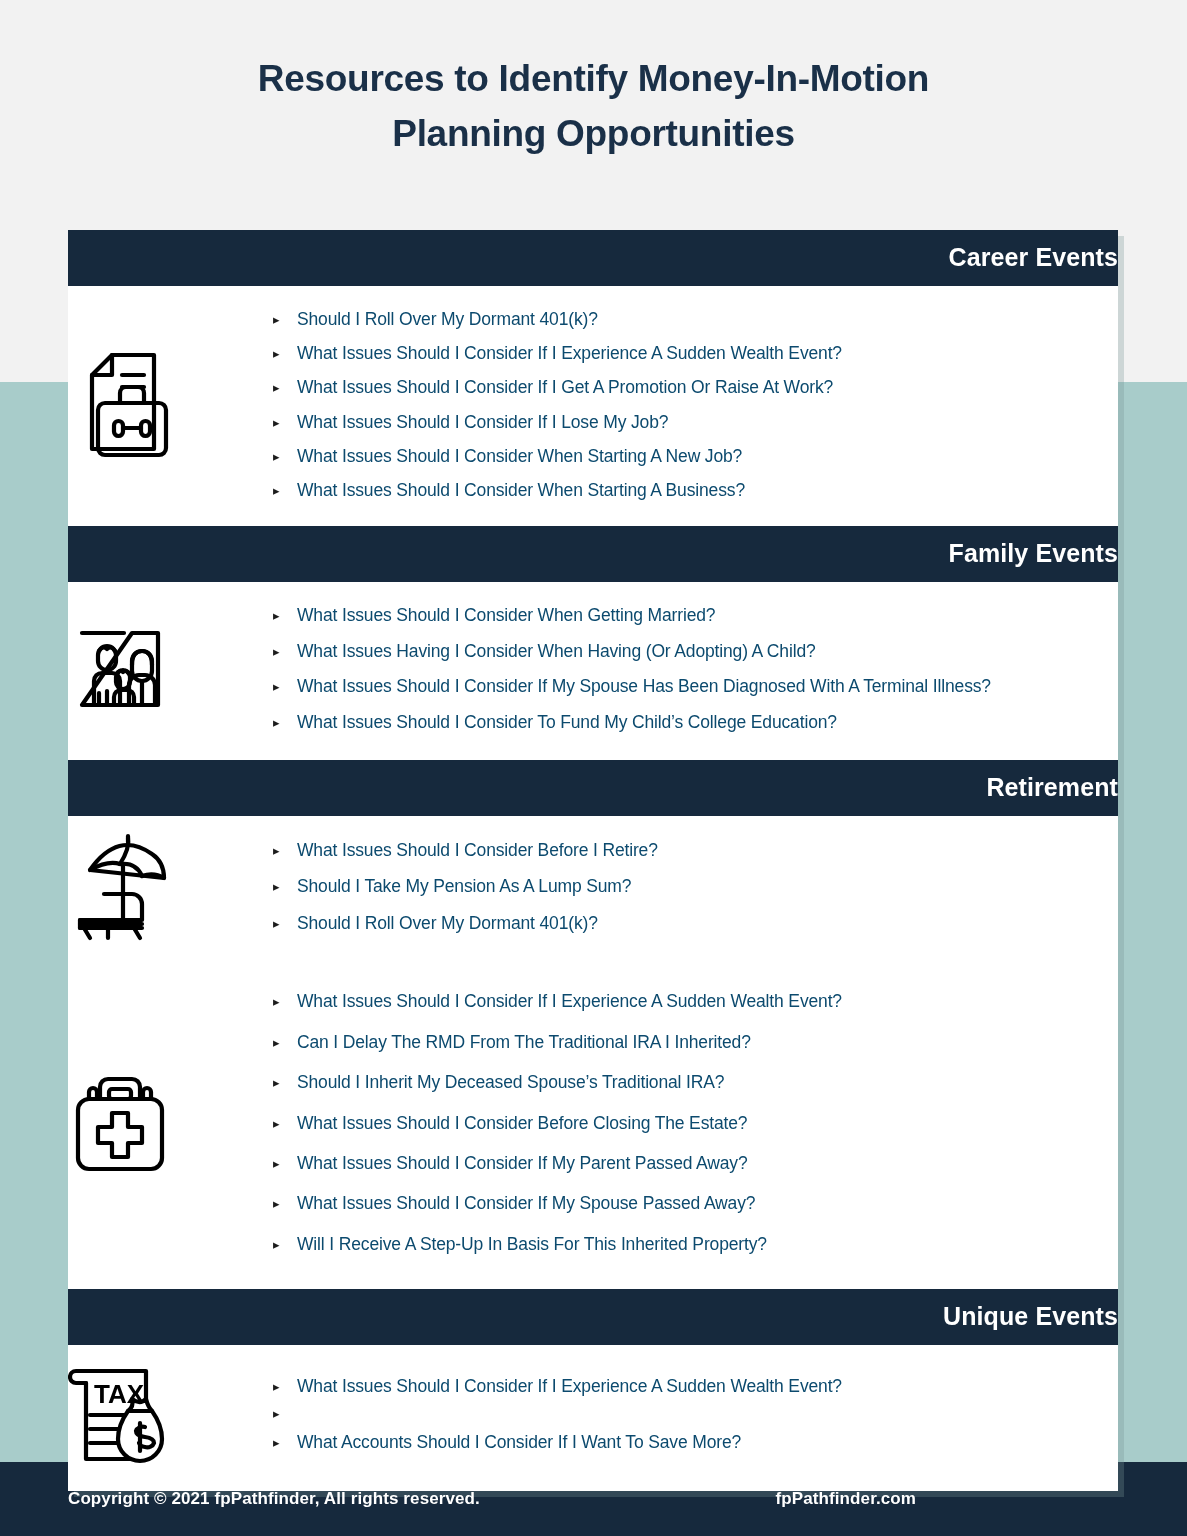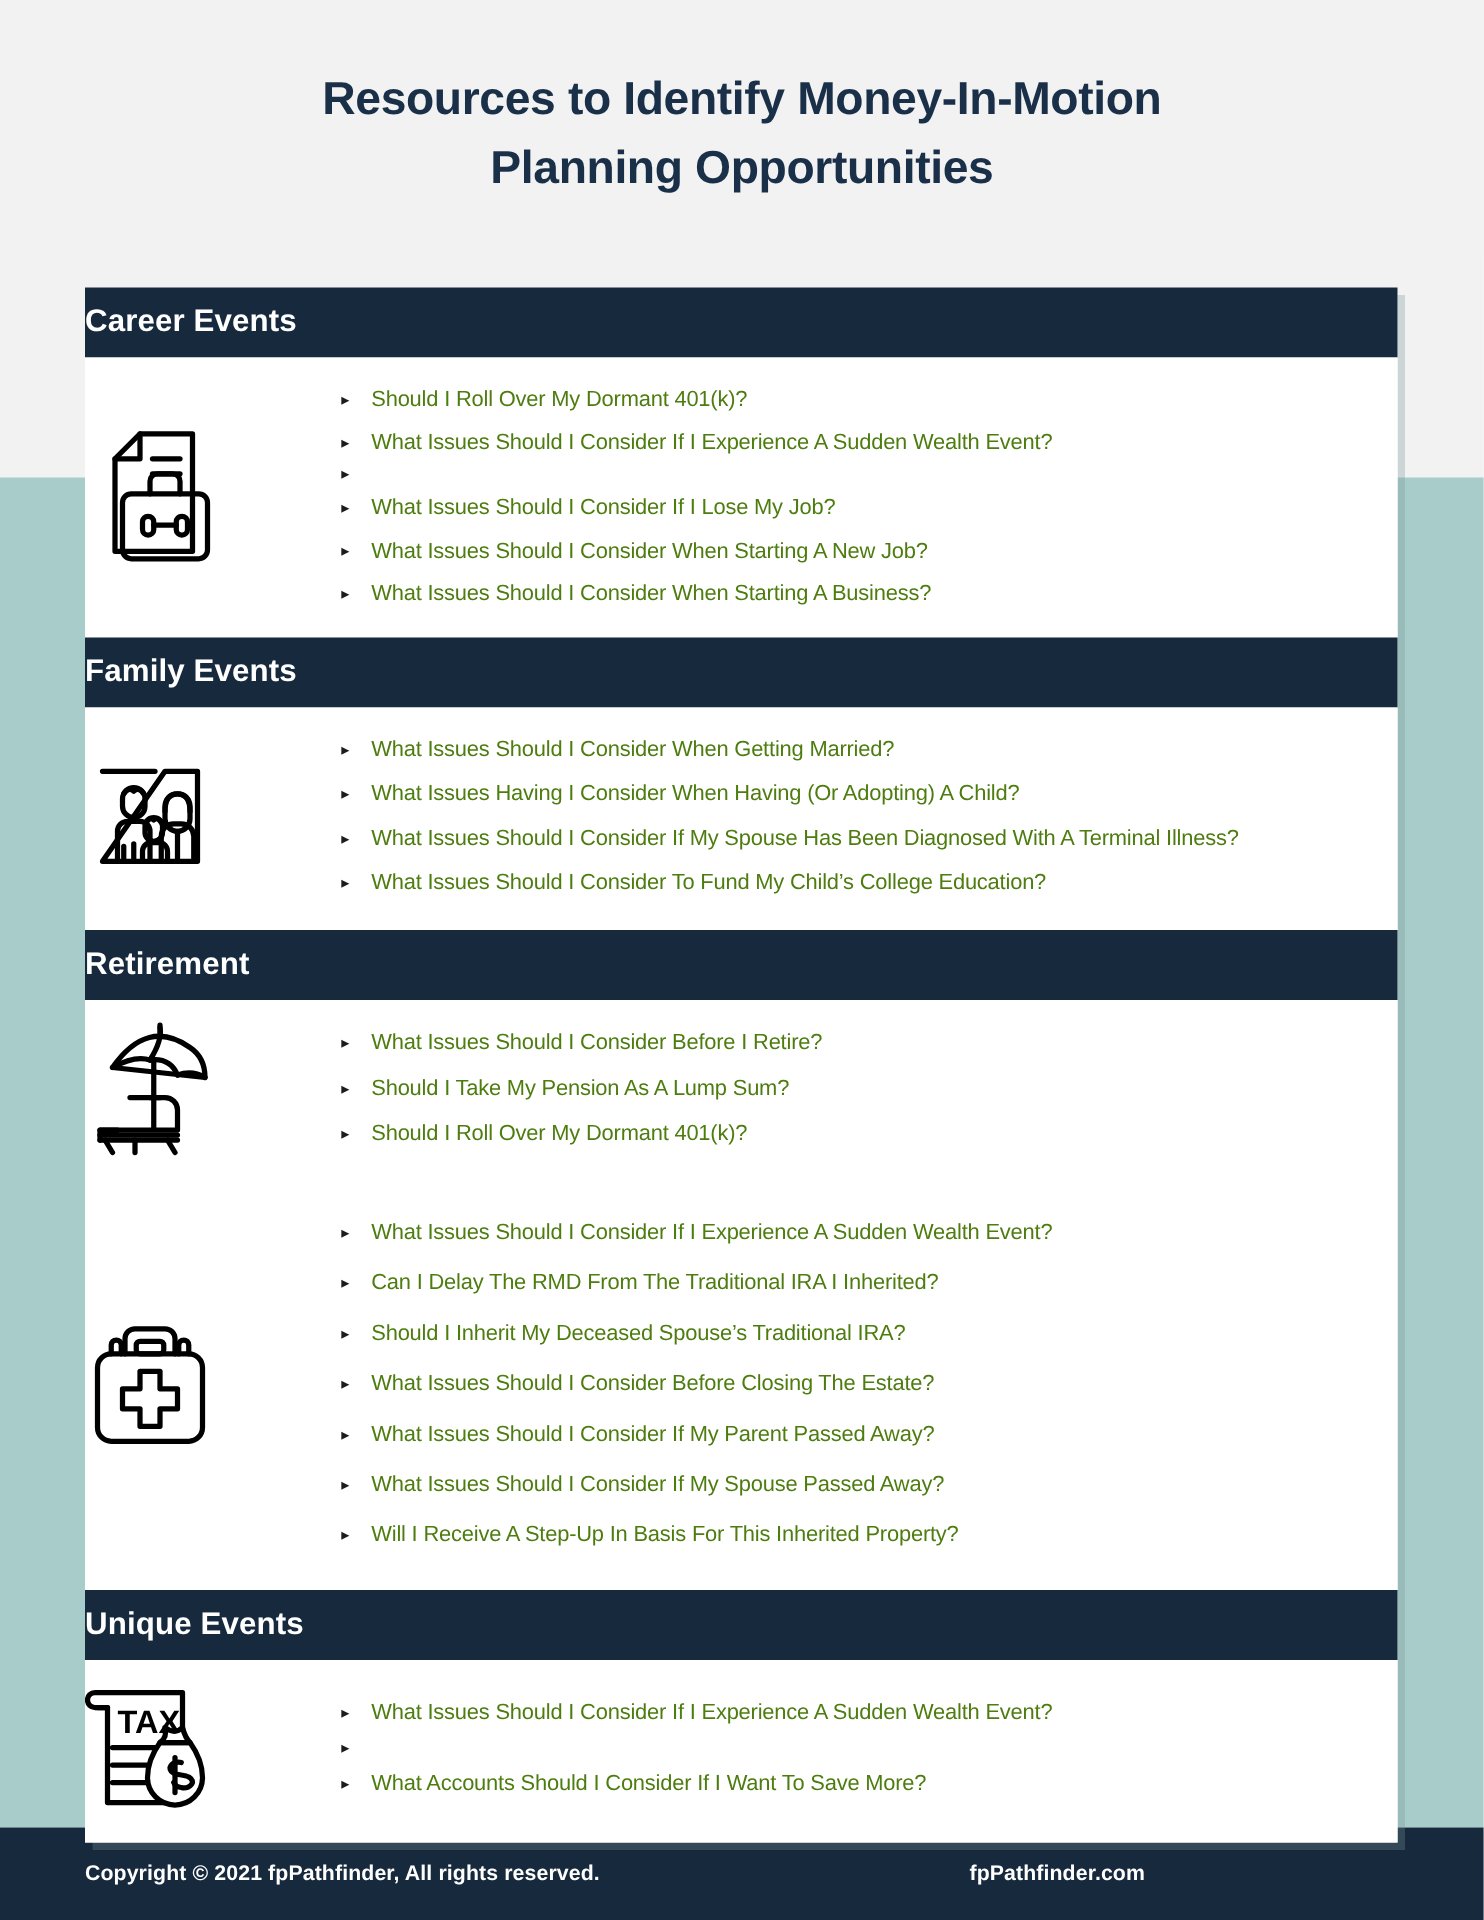"Career Events" .section-header { text-align: left -> right }
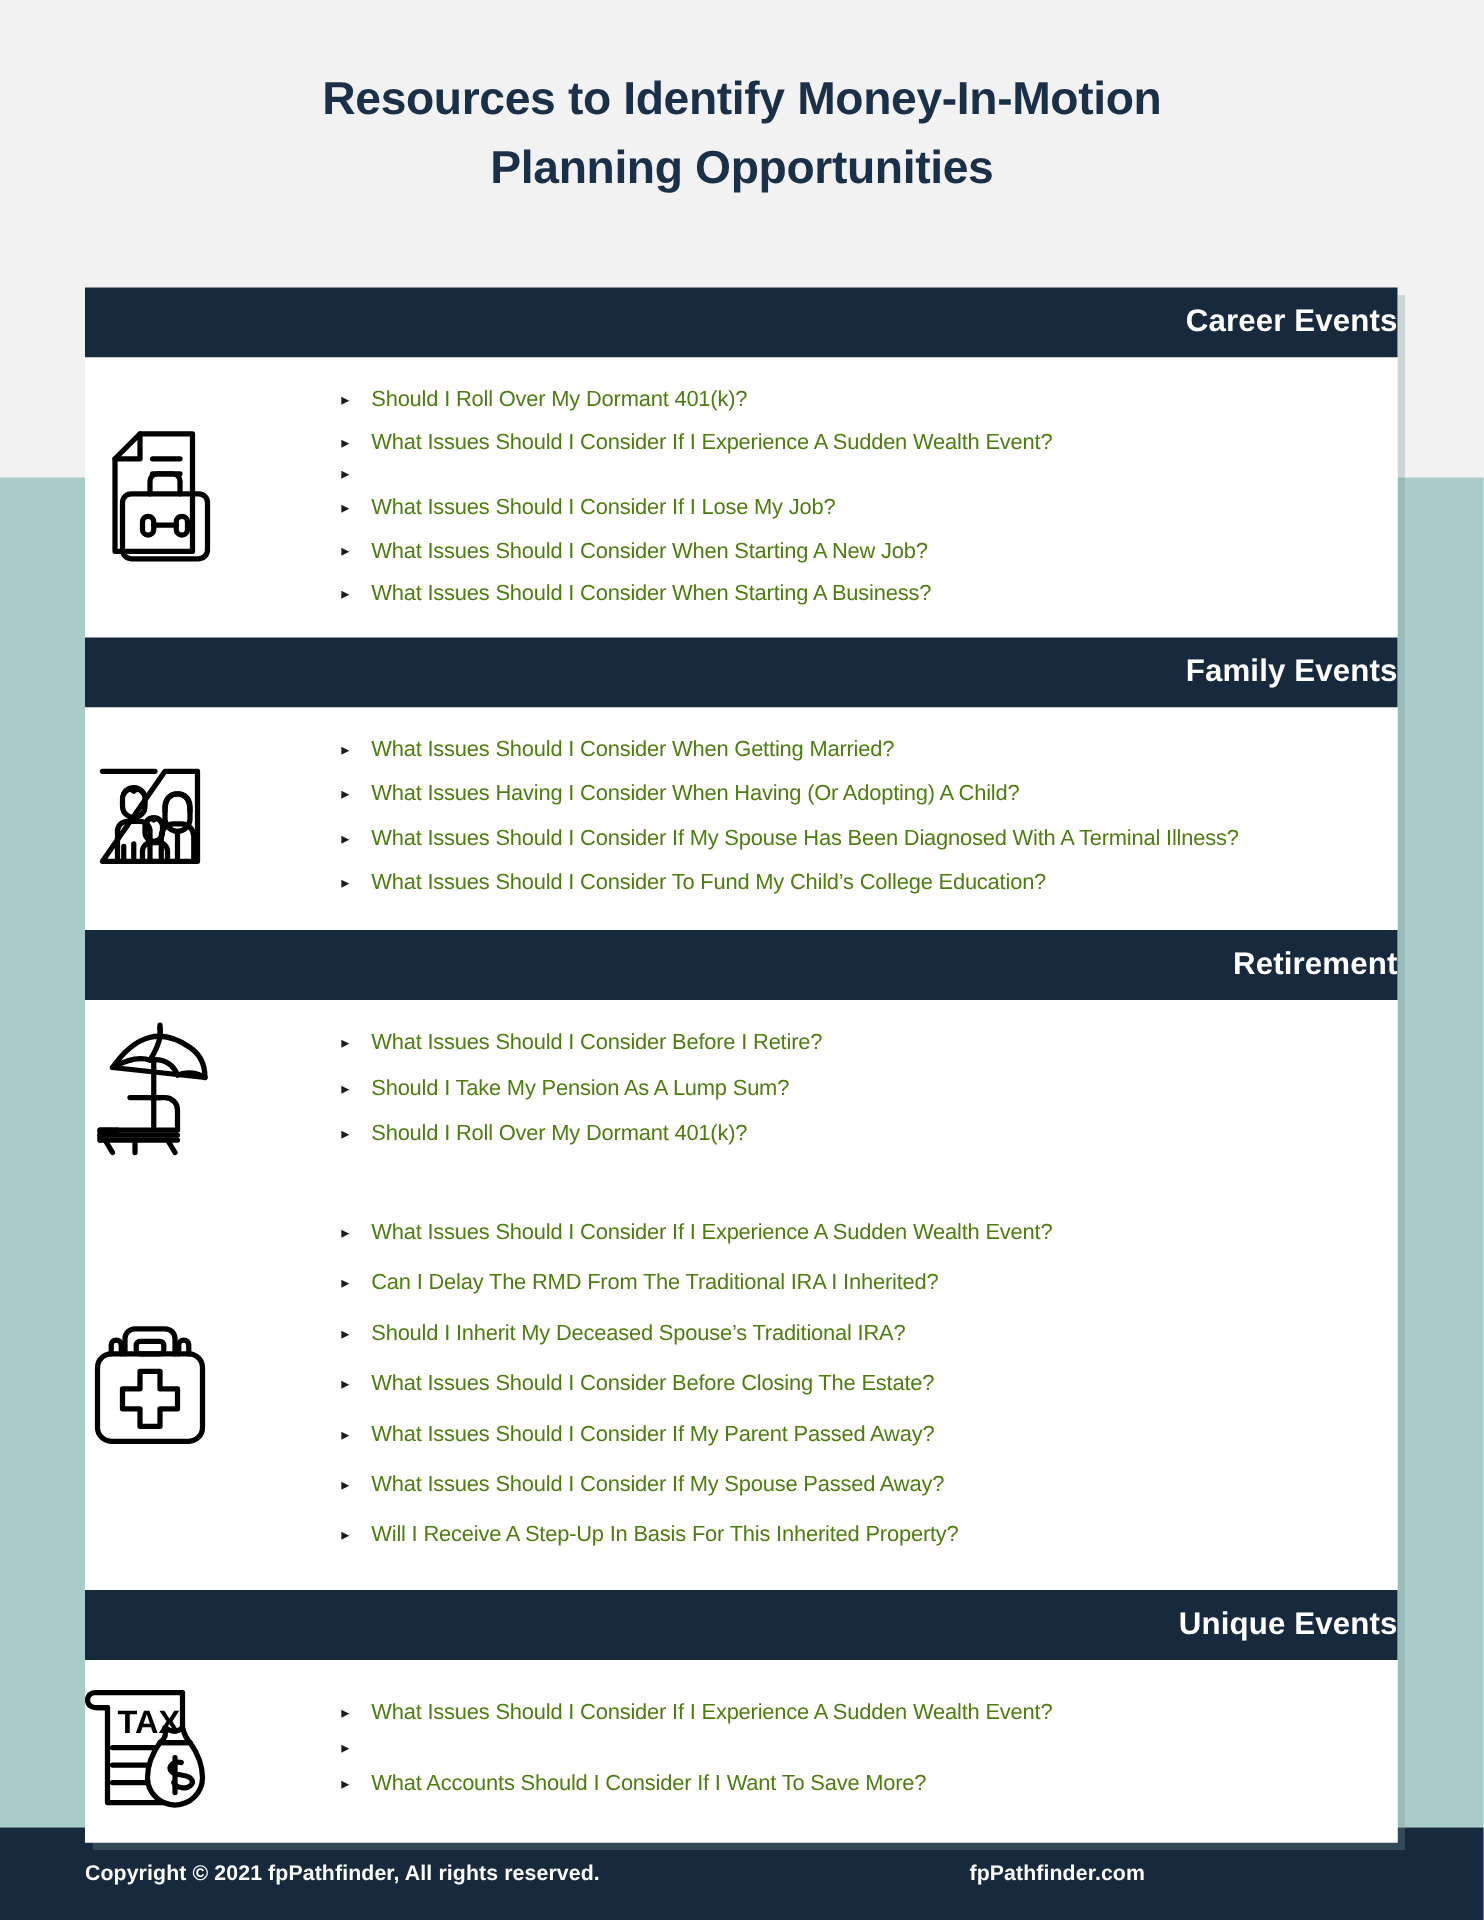"Should I Roll Over My" .item-text { color: #4d7c0f -> #0c4a6e }
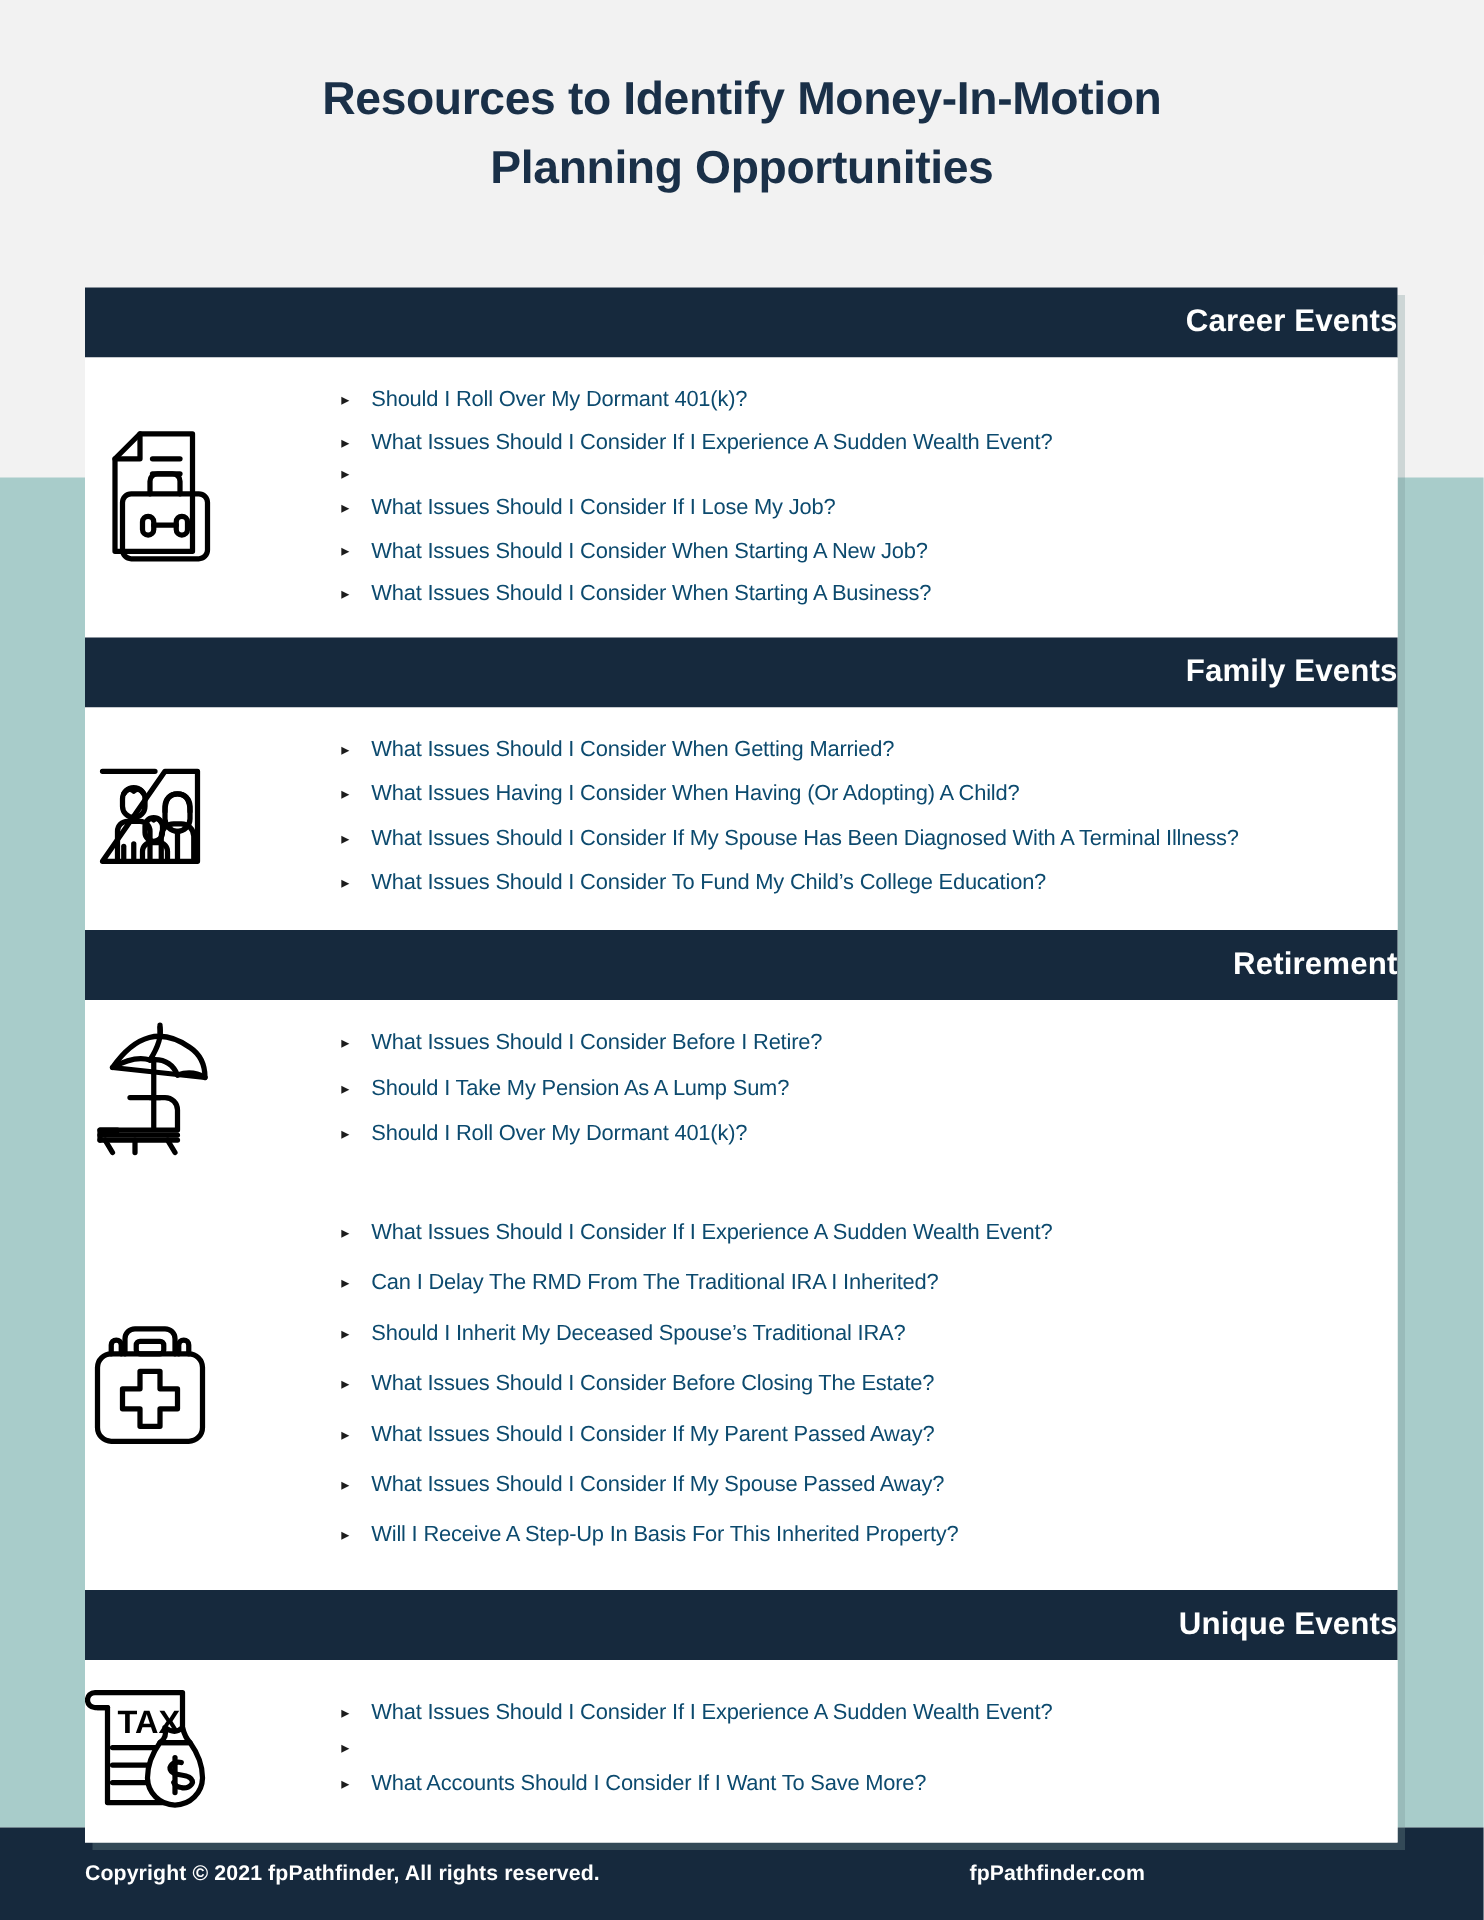"What Issues Should I Consider If I Get" span.item-text { html: none -> <span>What Issues Should I Consider If I Get A Promotion Or Raise At Work?</span> }
